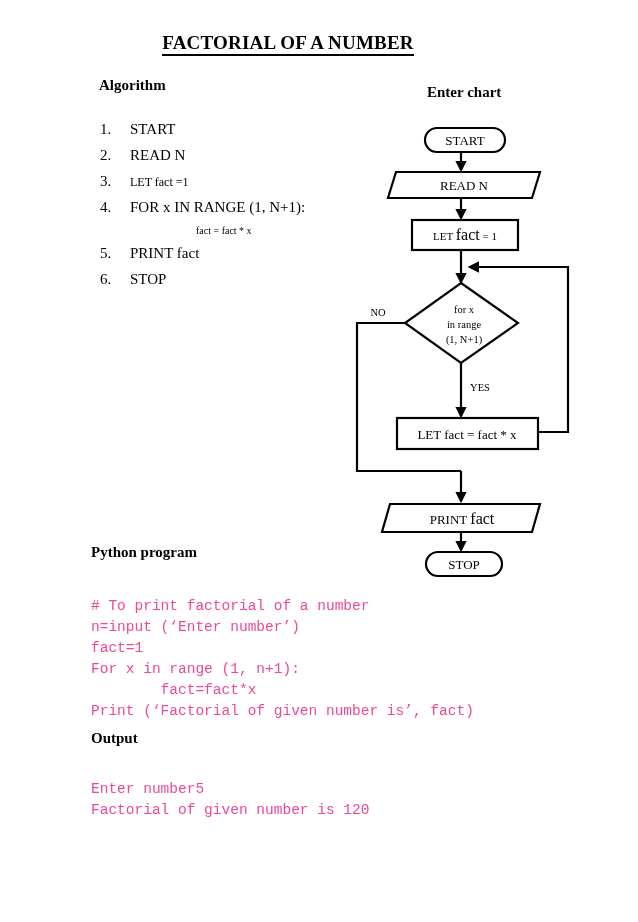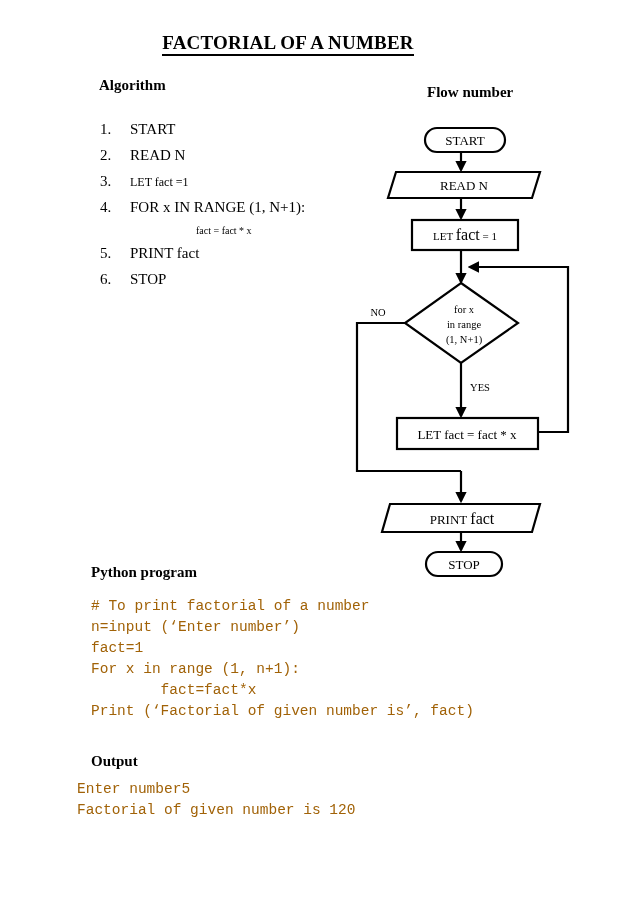"Flow number" div.section-heading { text: Flow number -> Enter chart }
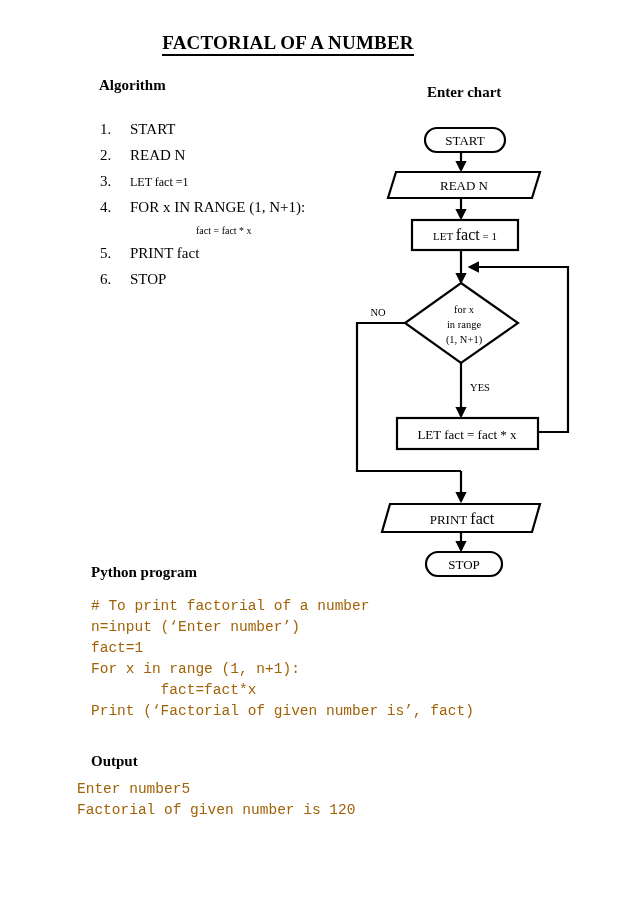"Python program" #heading-python { top: 564px -> 544px }
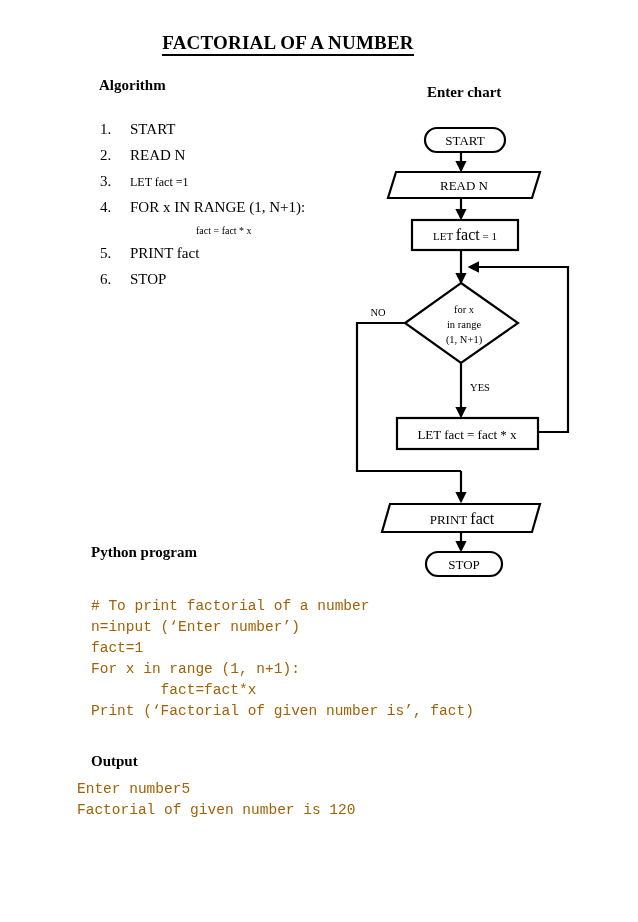"# To print factorial of" .code-block { color: #a16207 -> #ec4899 }
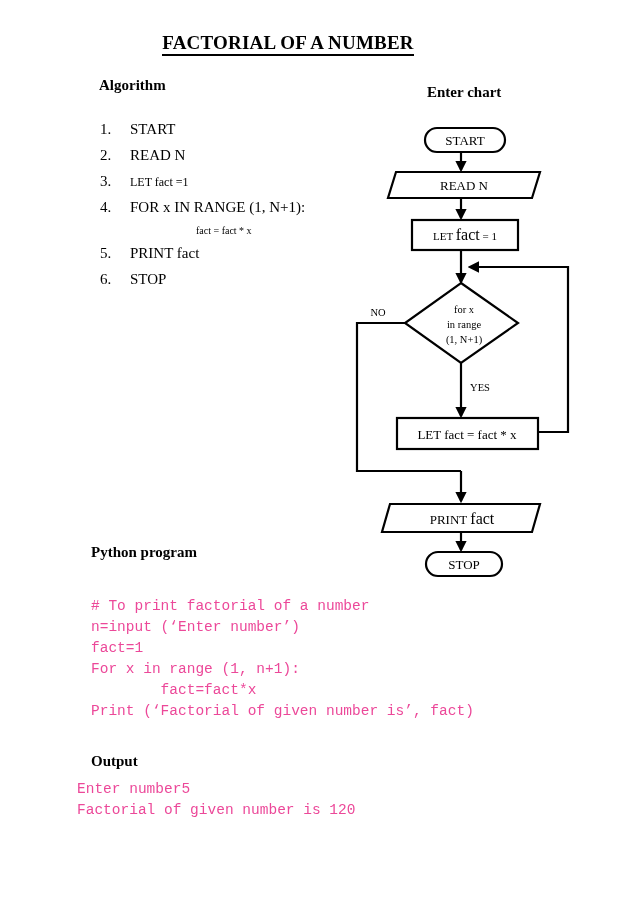"Output" #heading-output { top: 753px -> 730px }
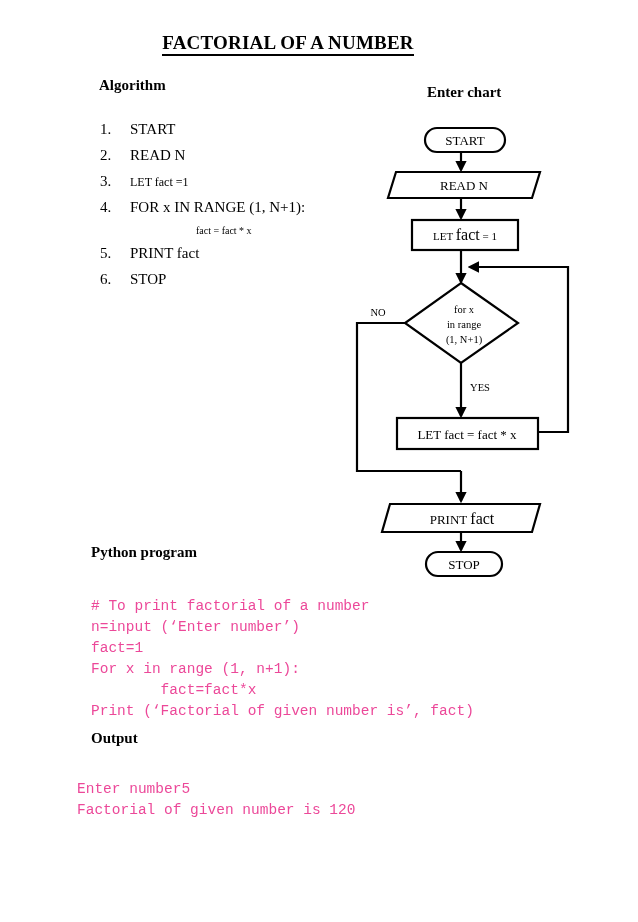"Enter number5" #output-code { left: 77px -> 91px }
